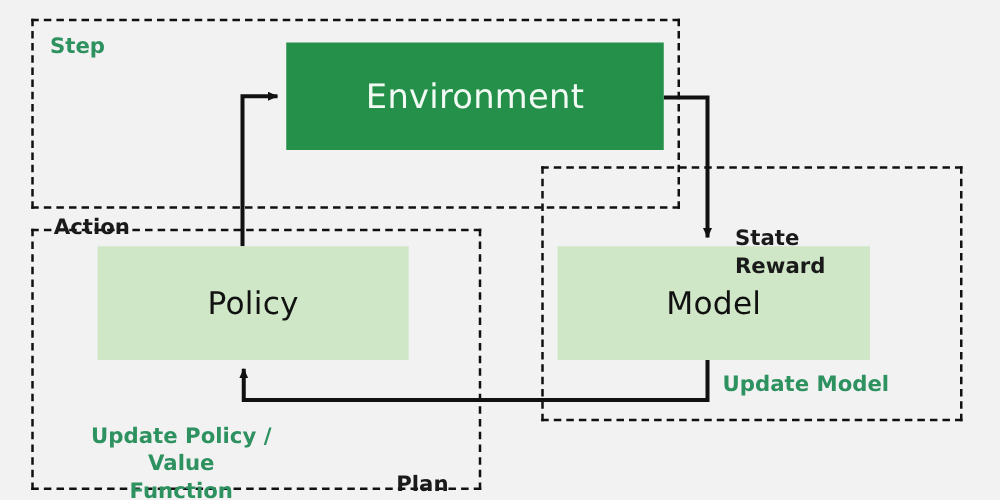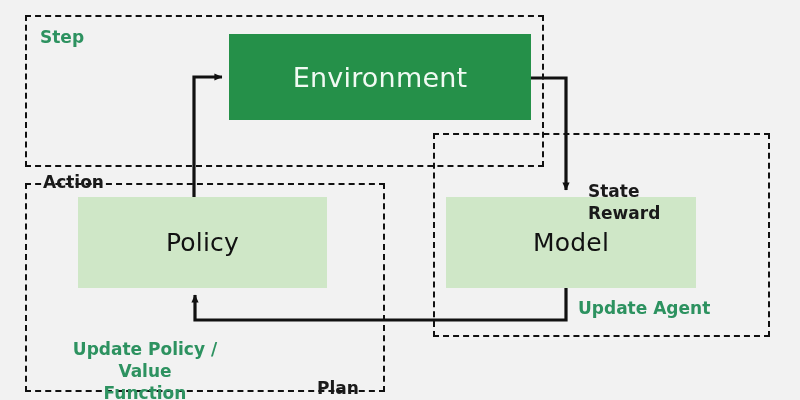"Update Agent" div.label { text: Agent -> Model }
